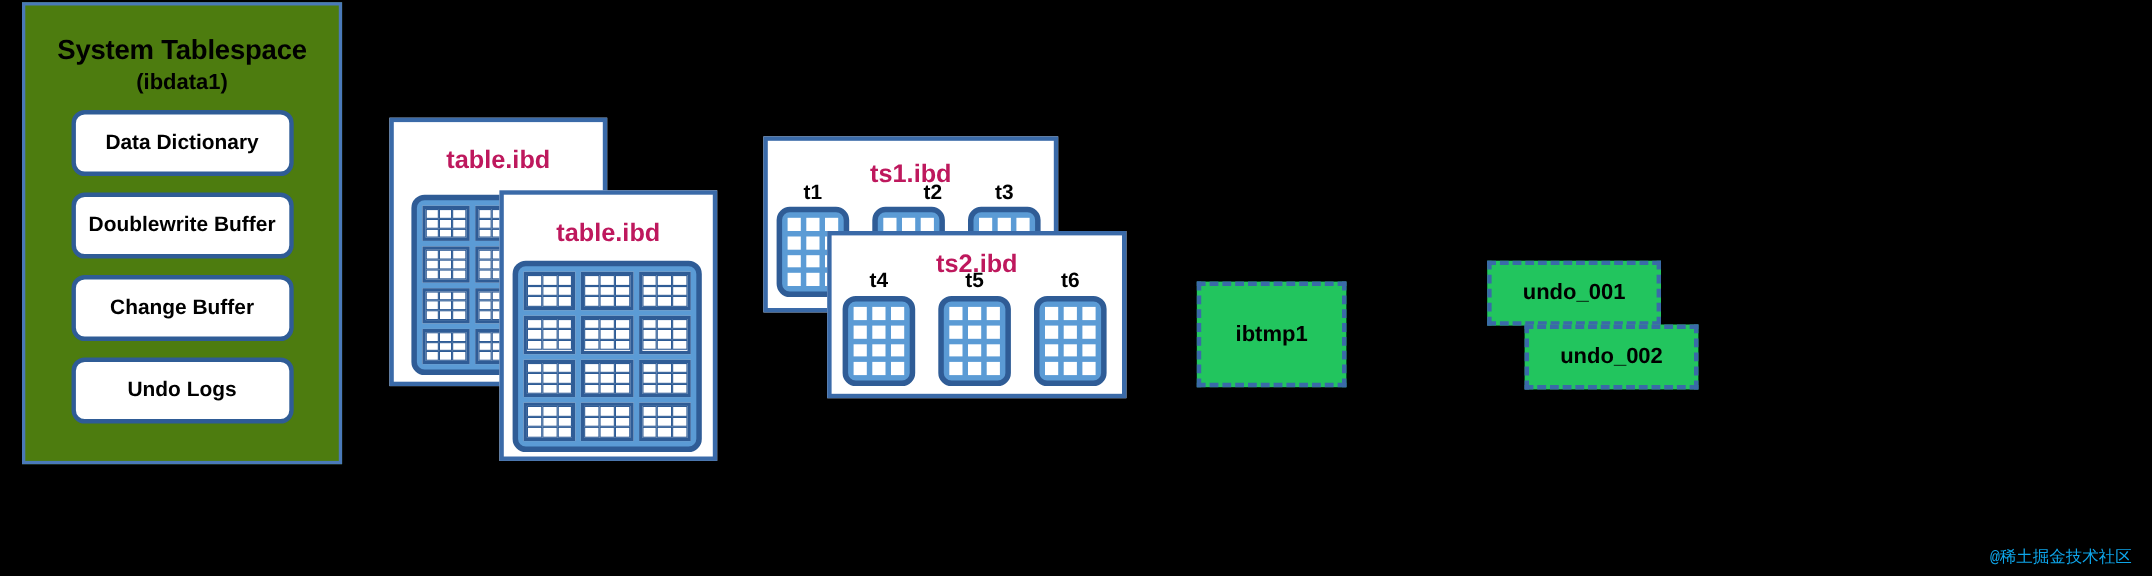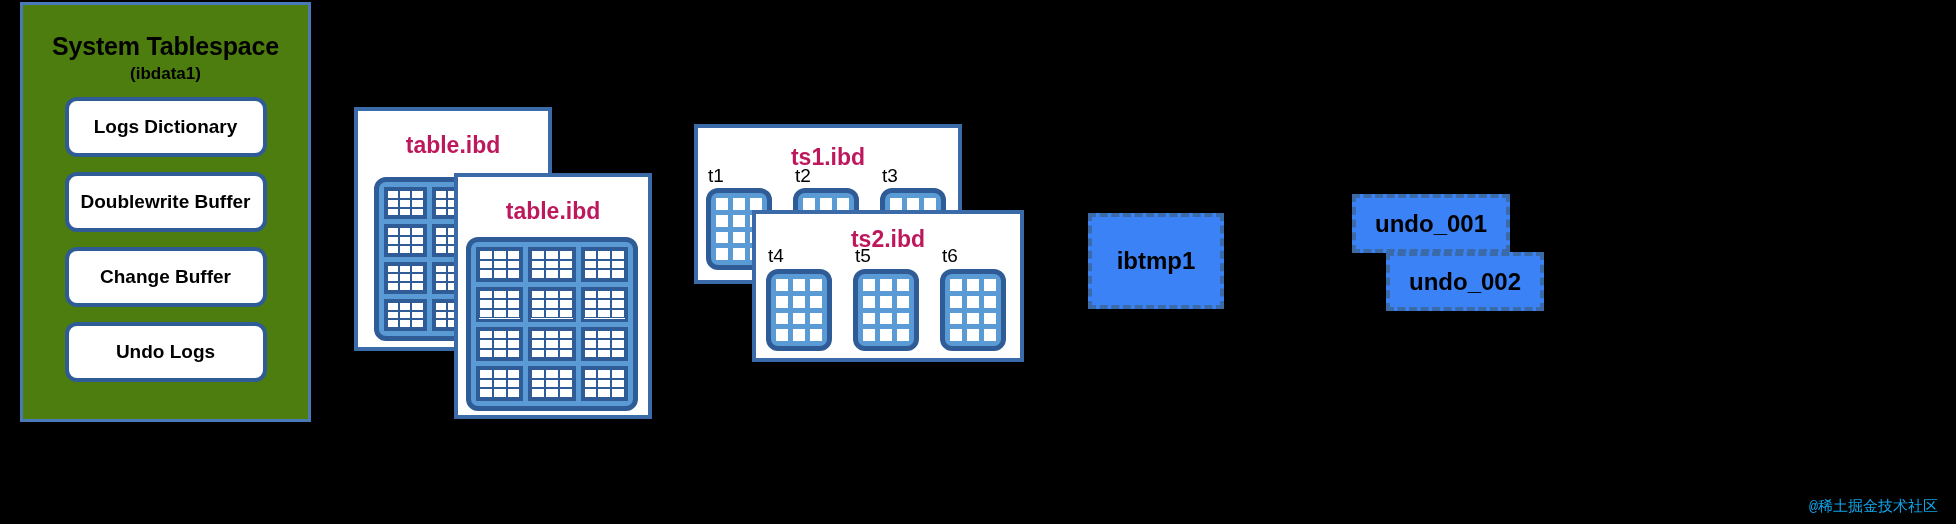"(ibdata1)" .sys-sub { font-size: 17px -> 20px }
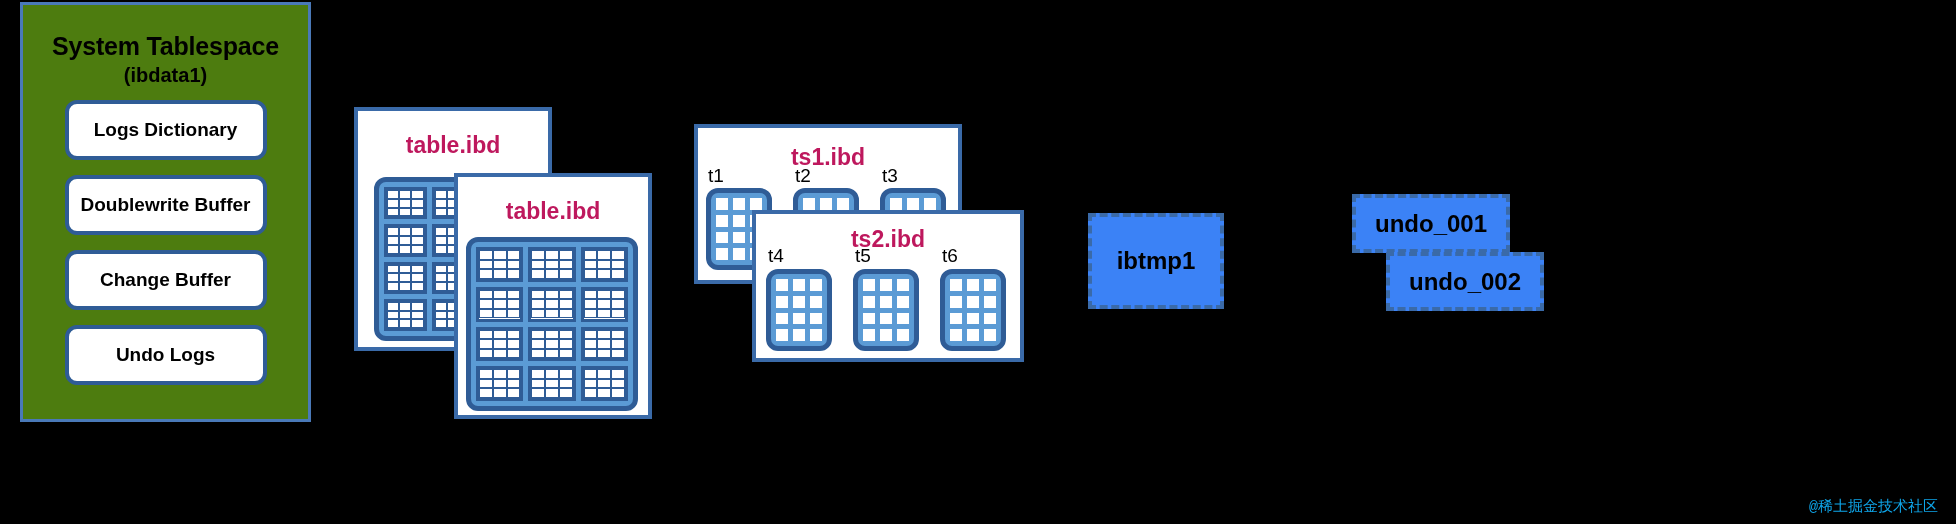"Logs Dictionary" span { text: Logs -> Data }
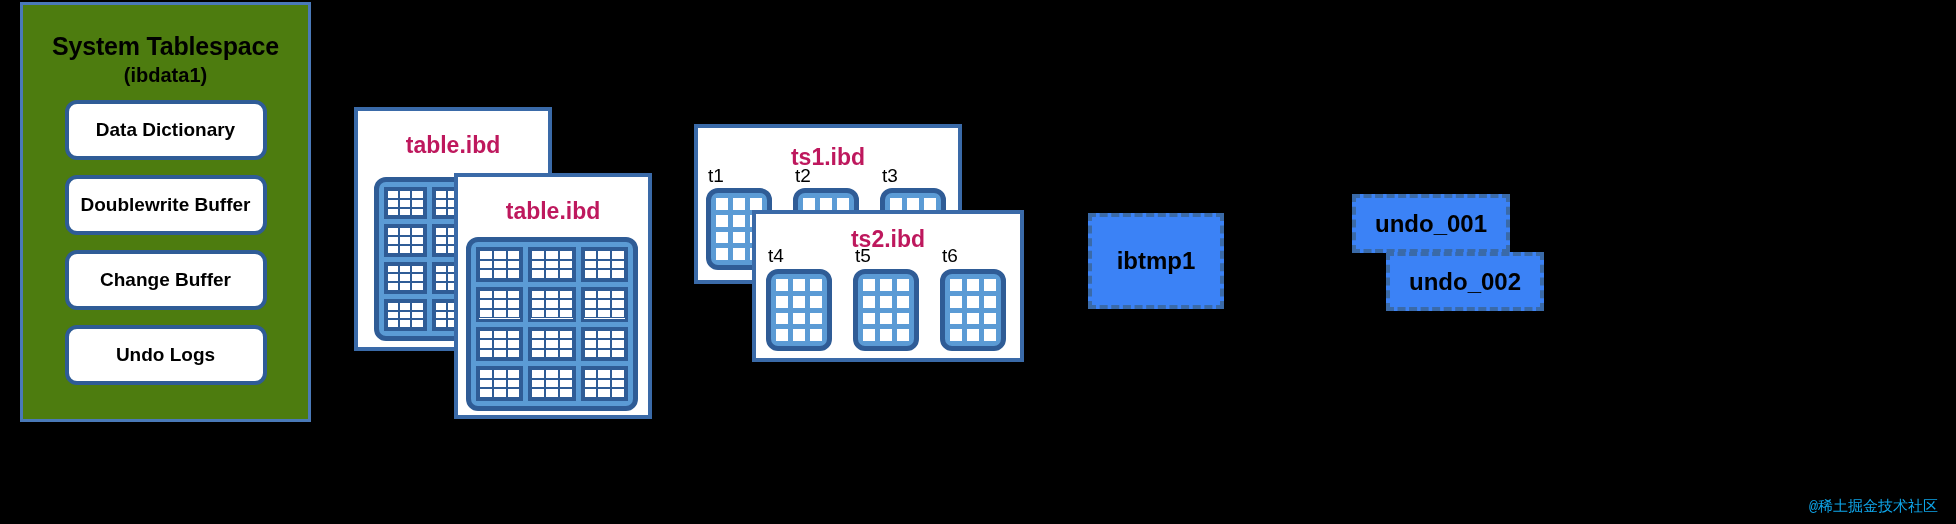"t1" .t-label { font-weight: normal -> bold; text-align: left -> center }
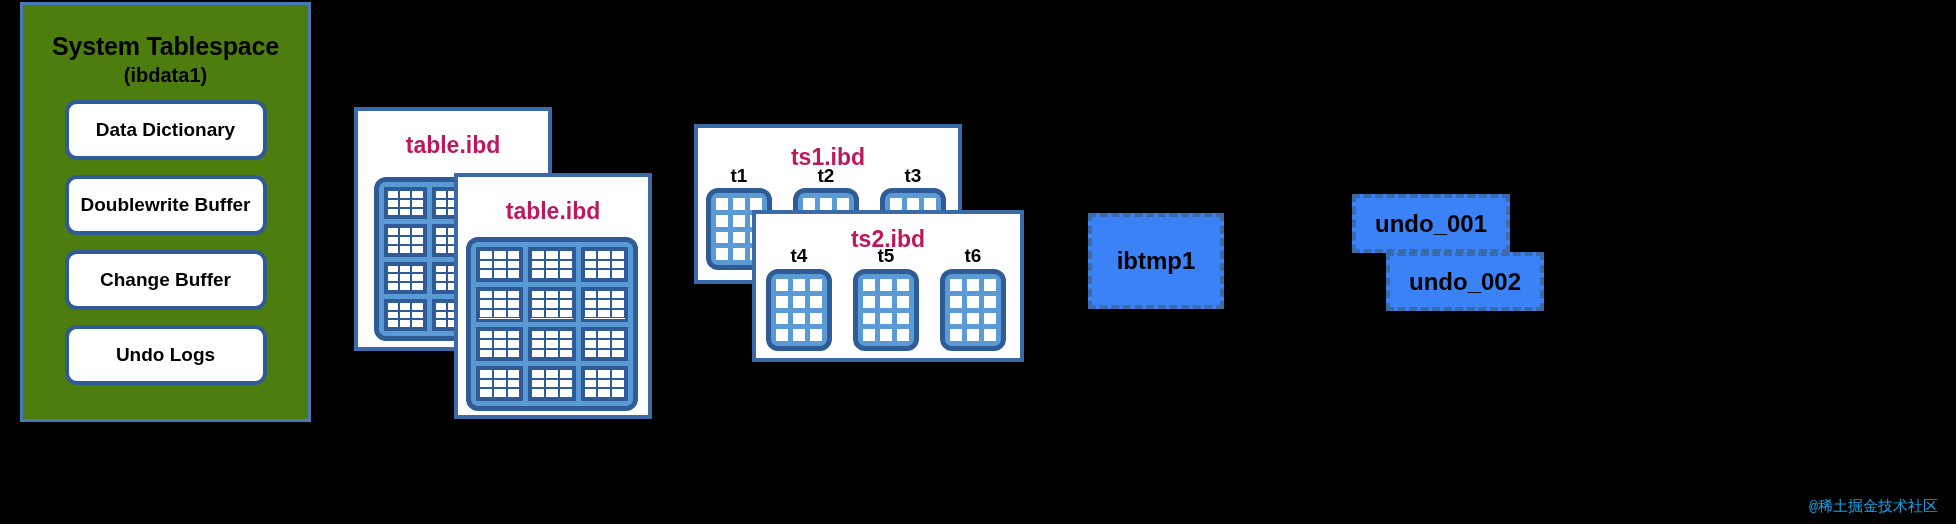"t2" div.t-label { left: 795px -> 817px }
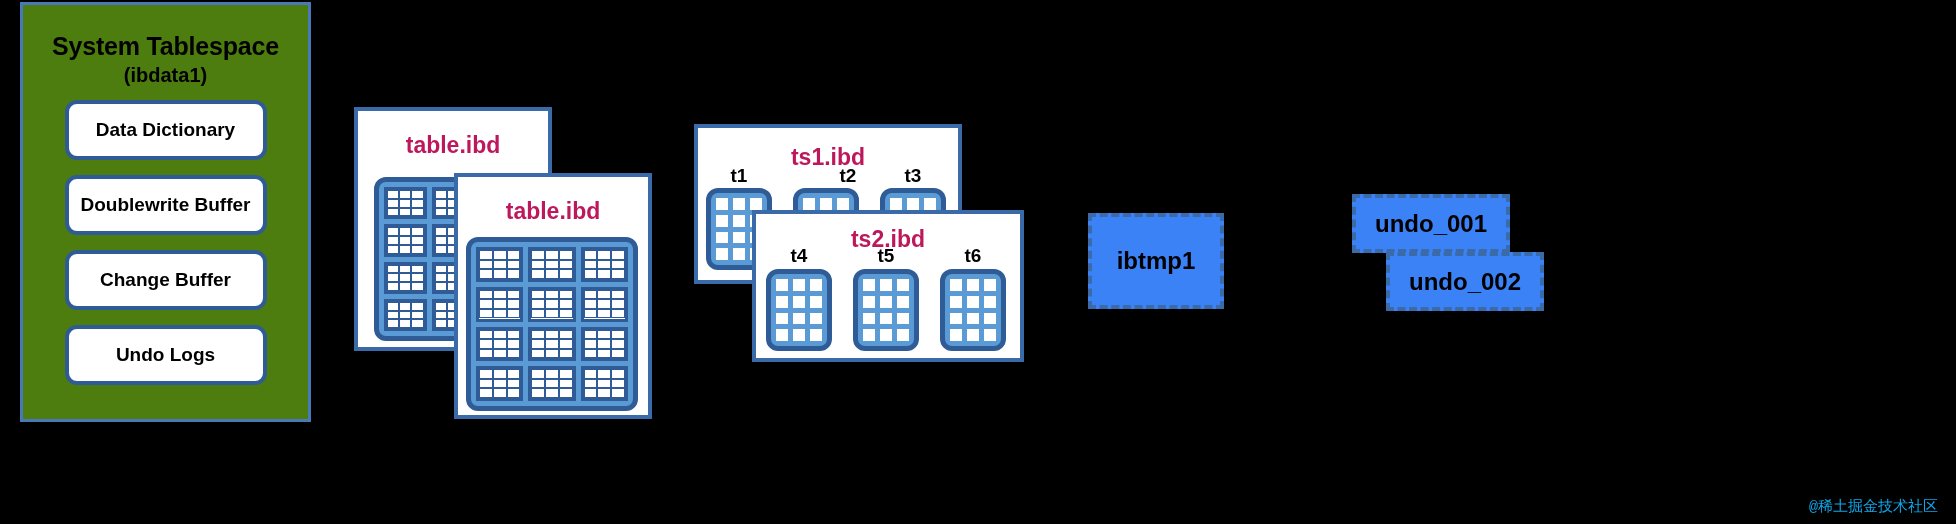"undo_001" .dashbox { background: #3b82f6 -> #22c55e; font-size: 24px -> 20px; margin-top: none -> 43px }
